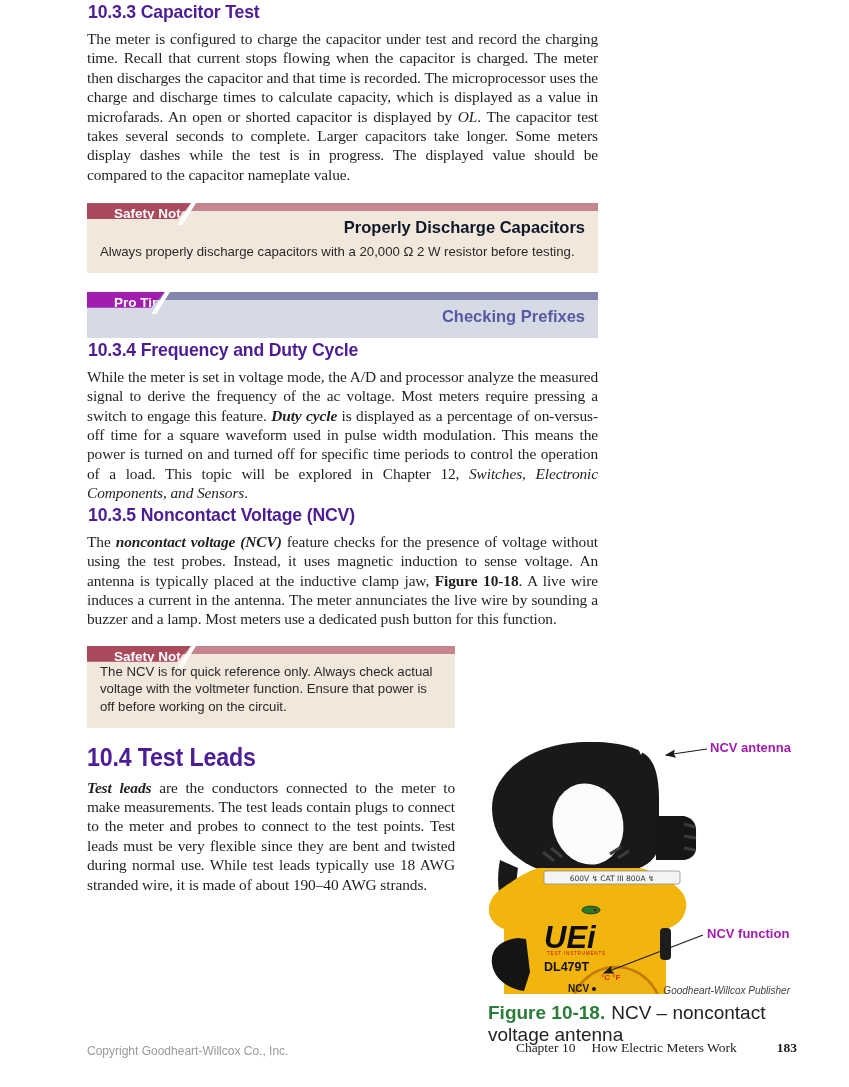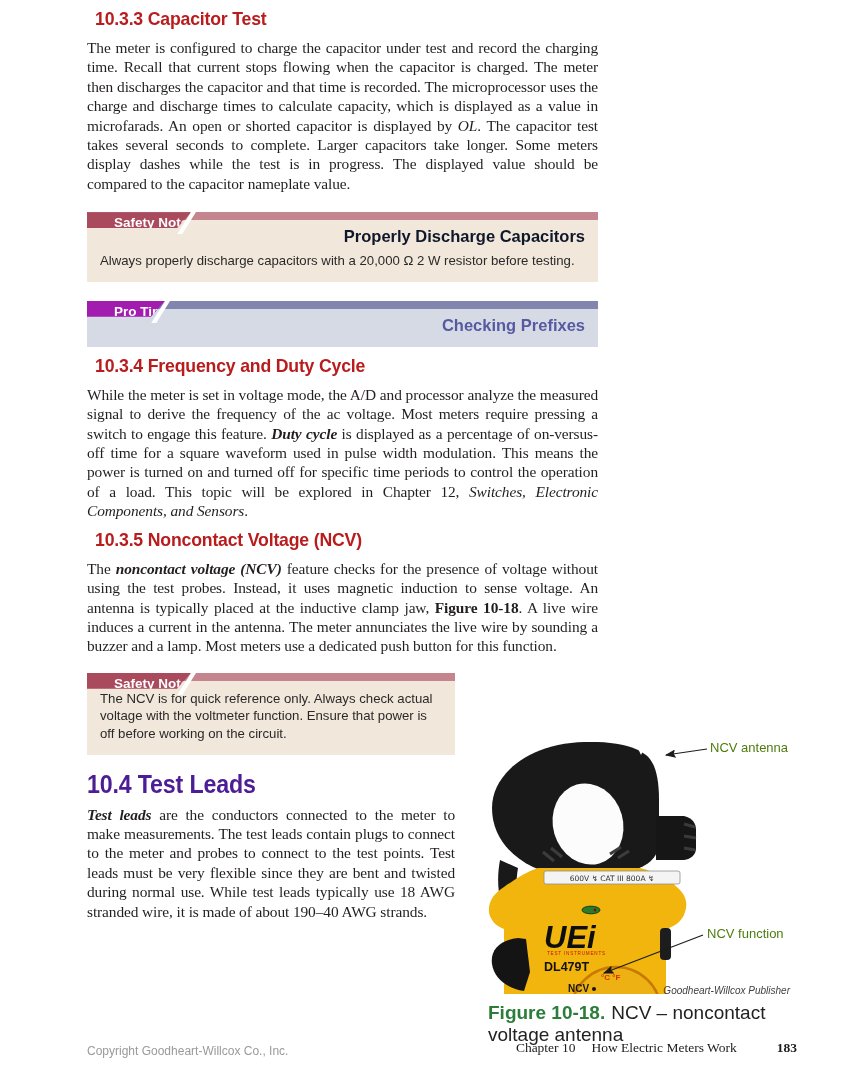"10.3.3 Capacitor Test" h2.sub { color: #b91c1c -> #4c1d95; margin: 8px -> 1px }
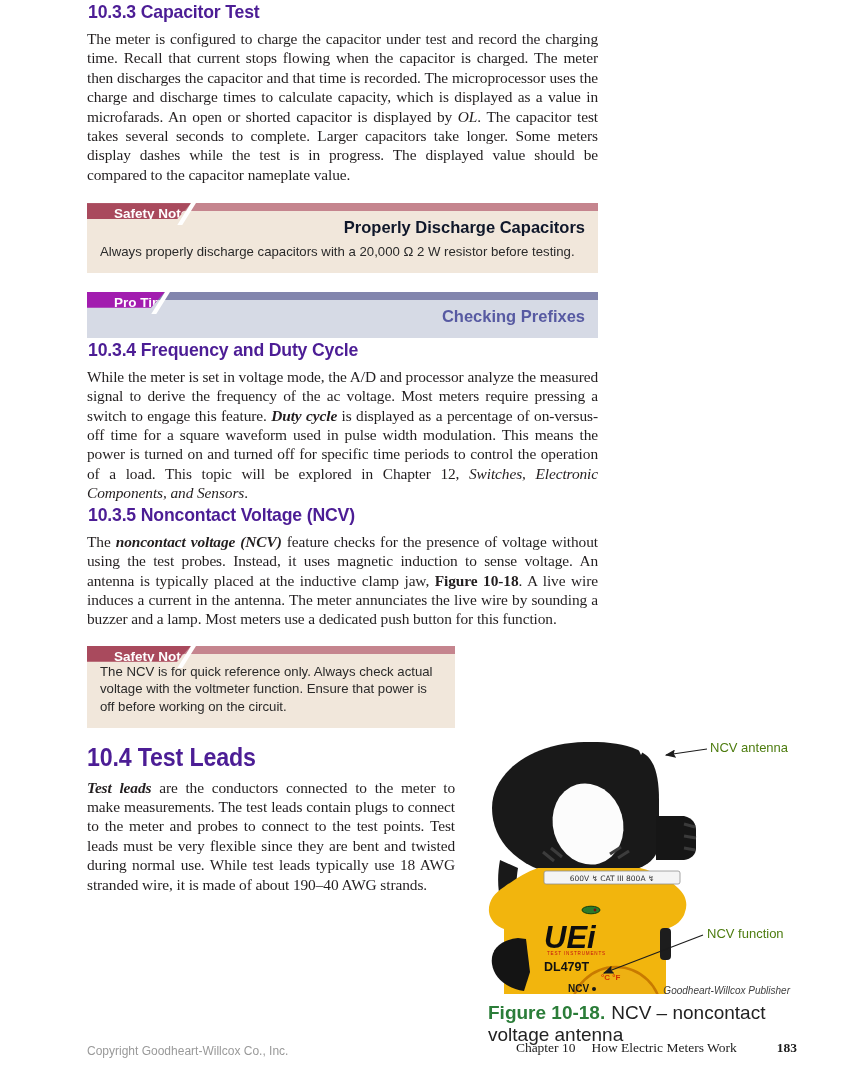"NCV antenna" .fig-label { color: #4d7c0f -> #a21caf; font-weight: none -> bold }
